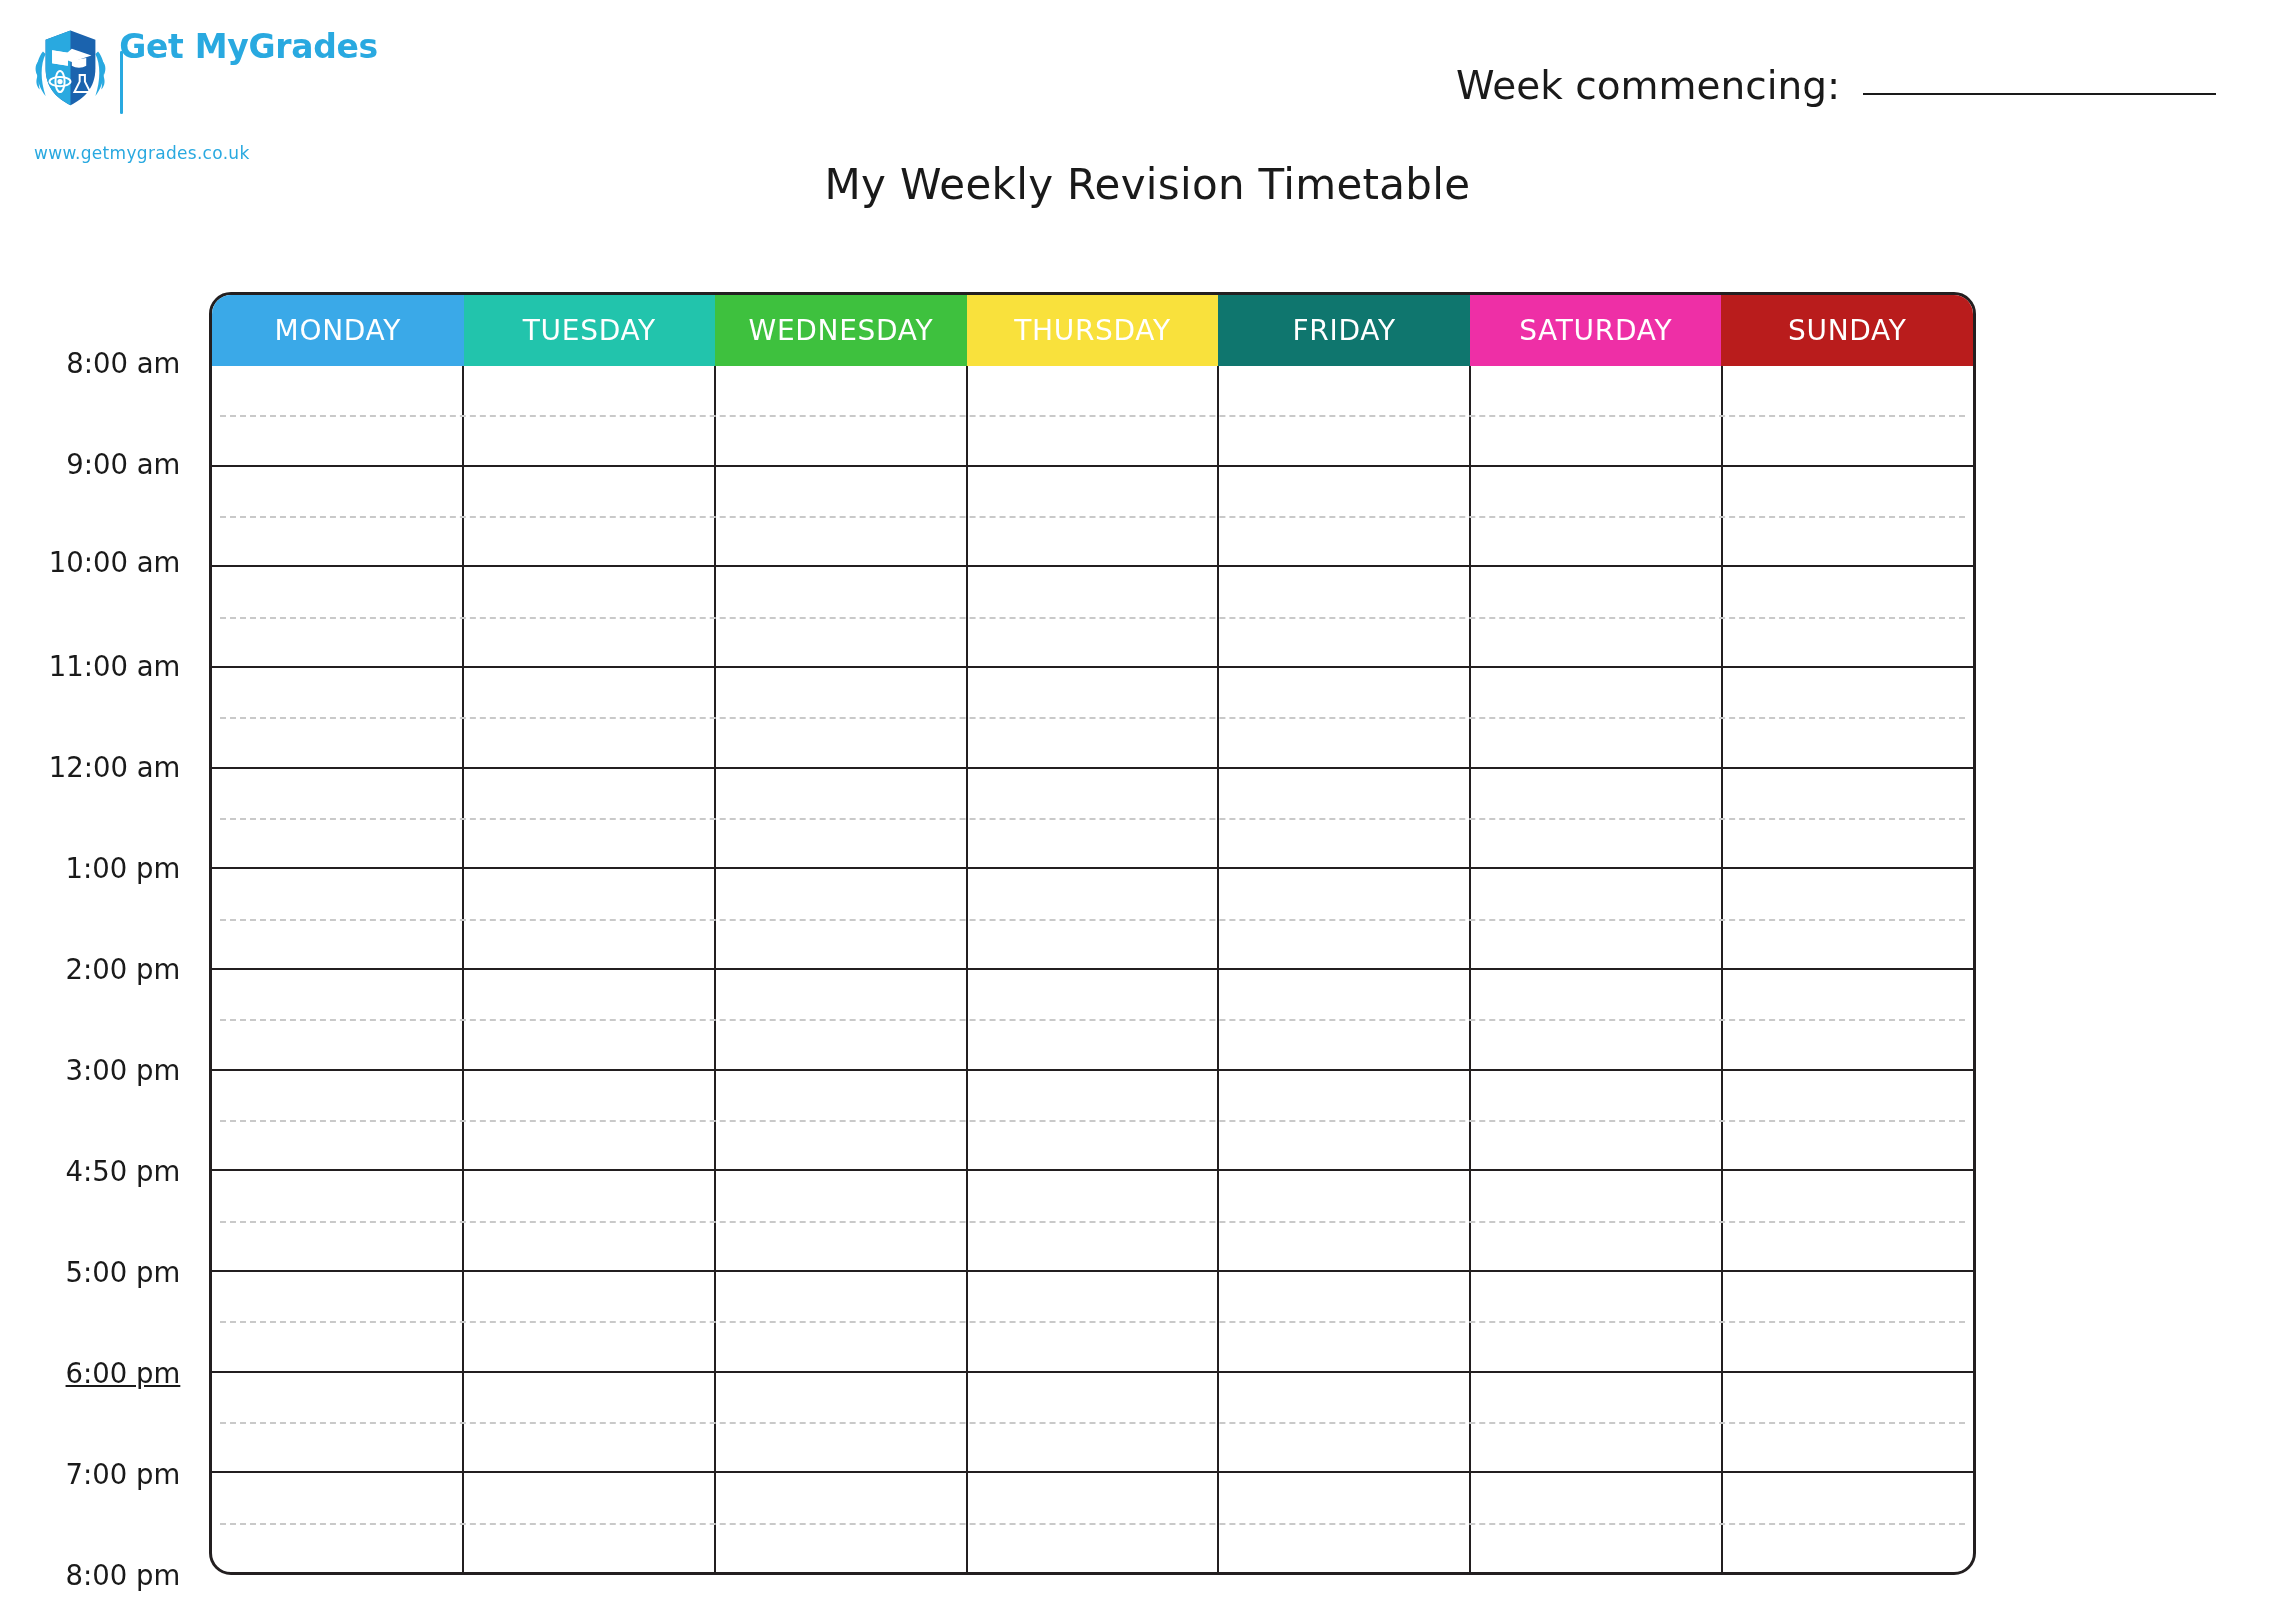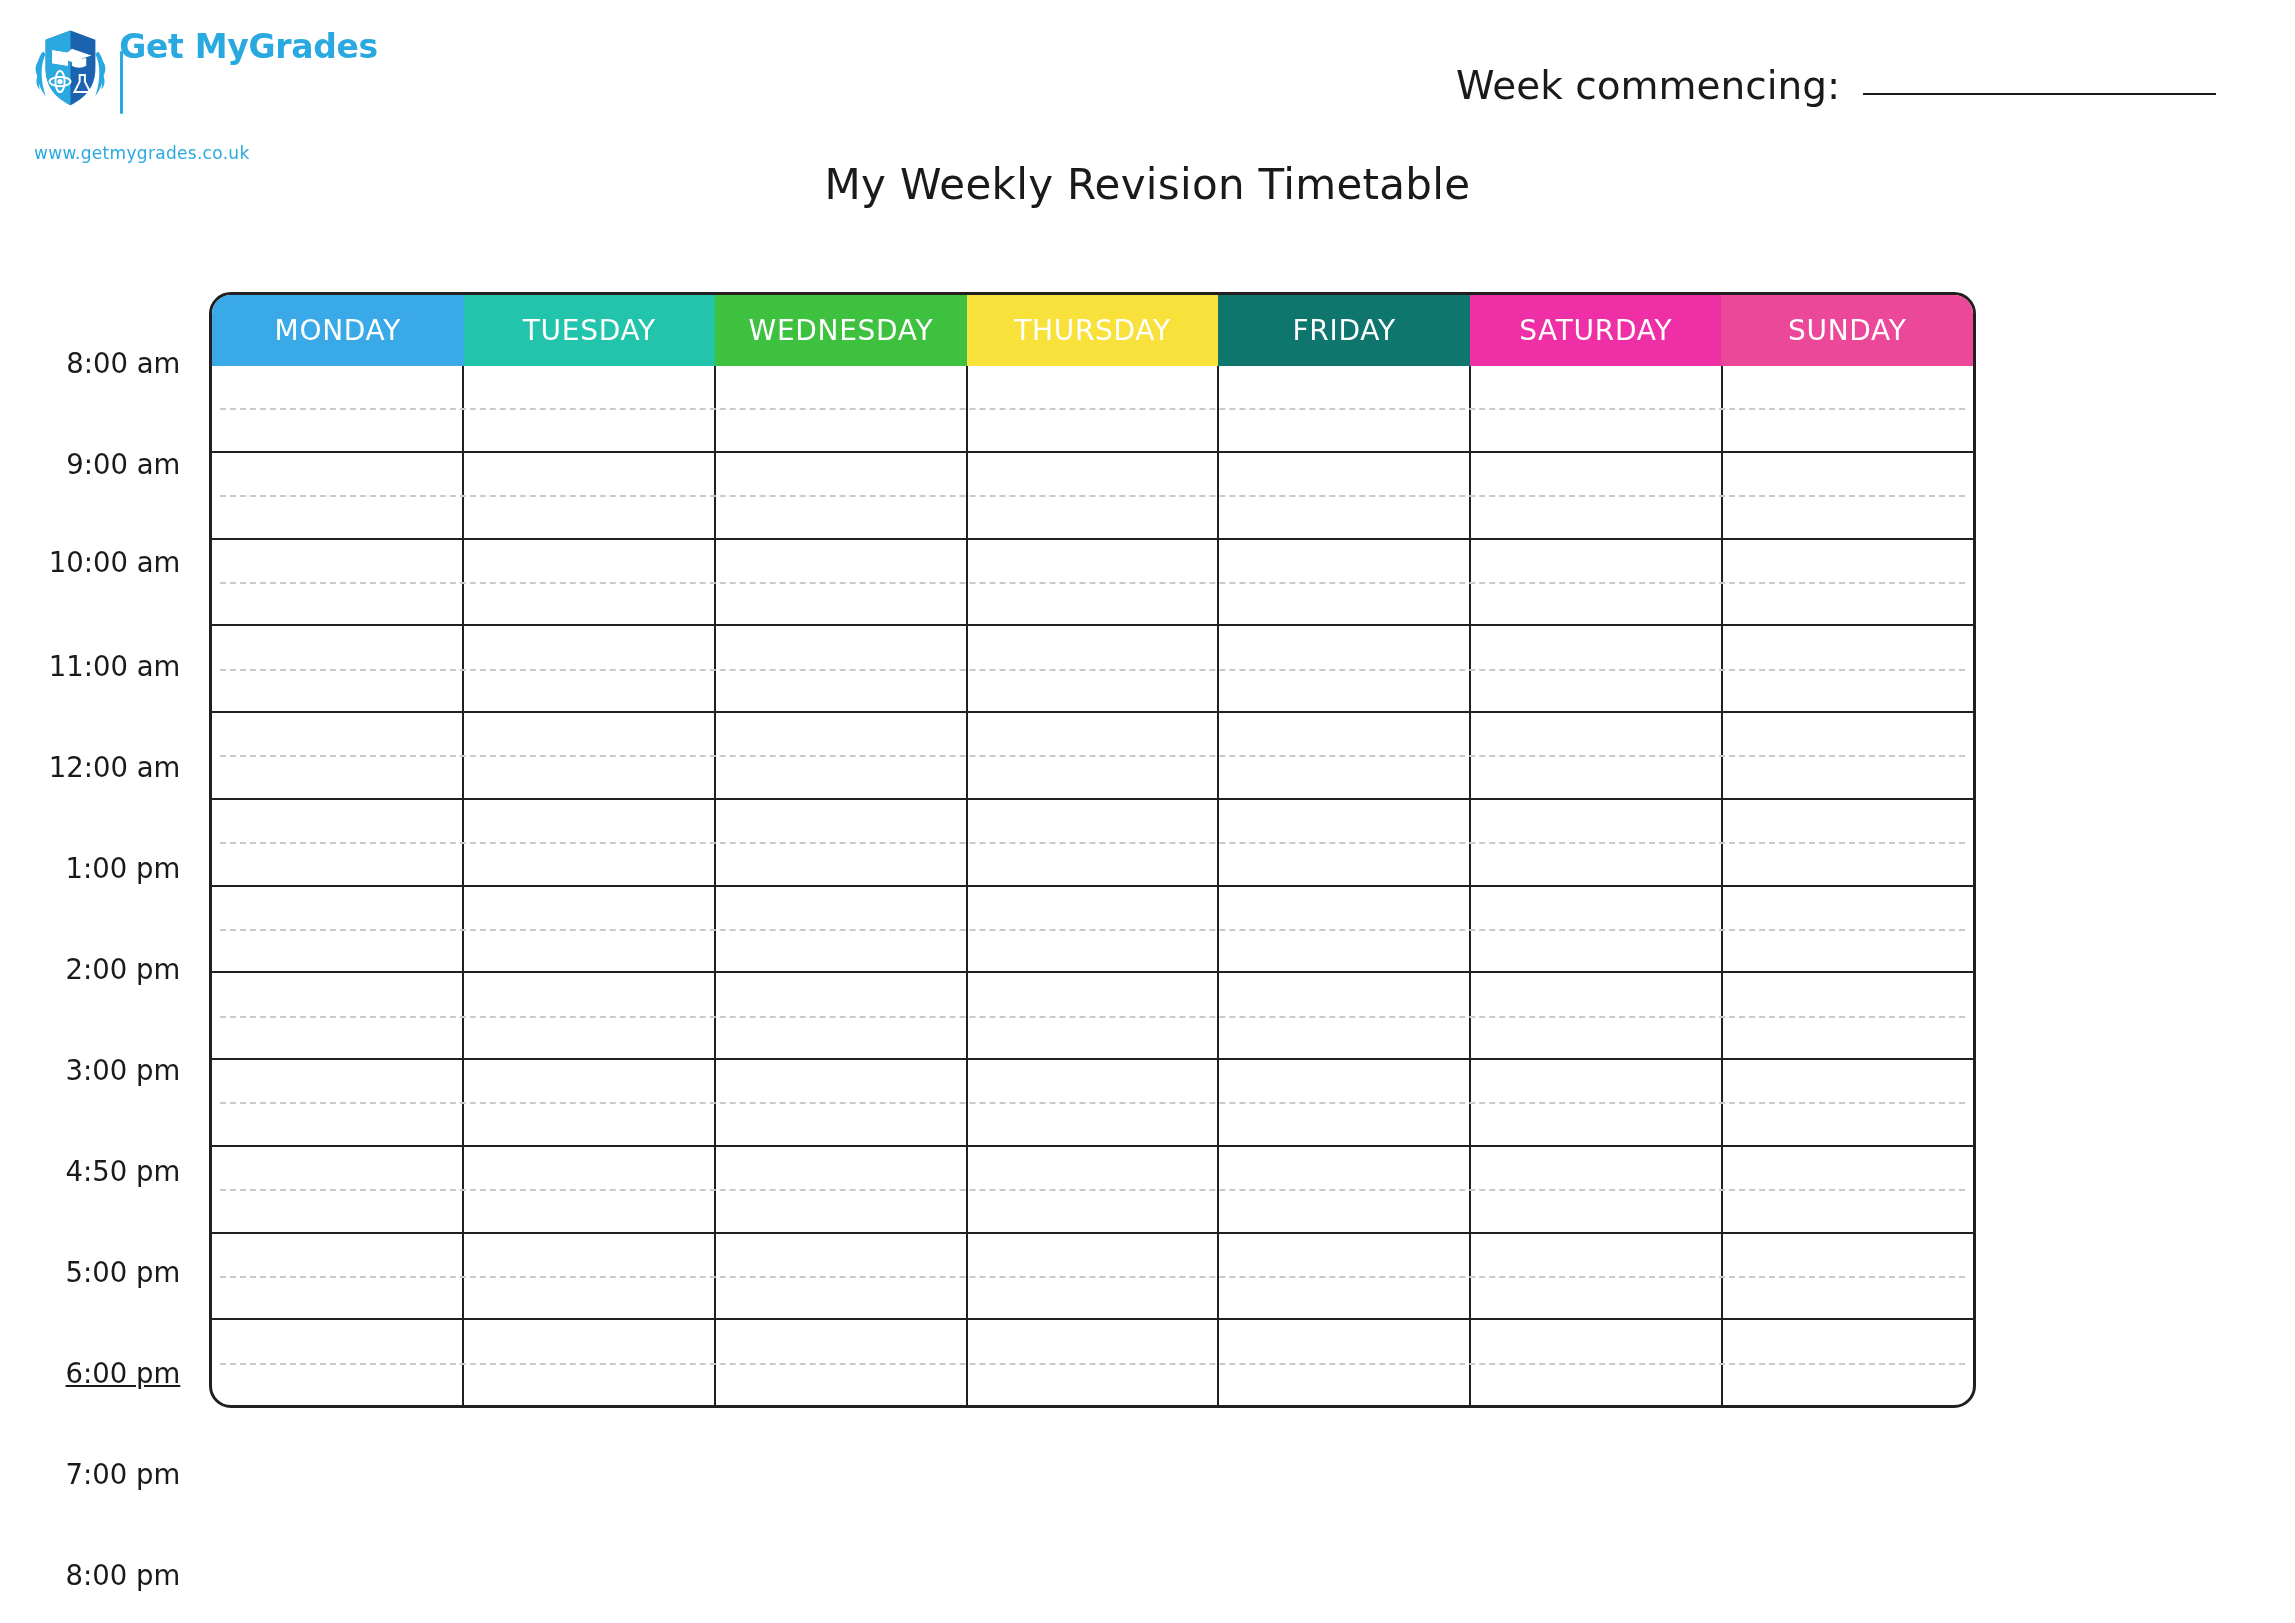"MONDAY" .grid-wrap { height: 1116px -> 1283px }
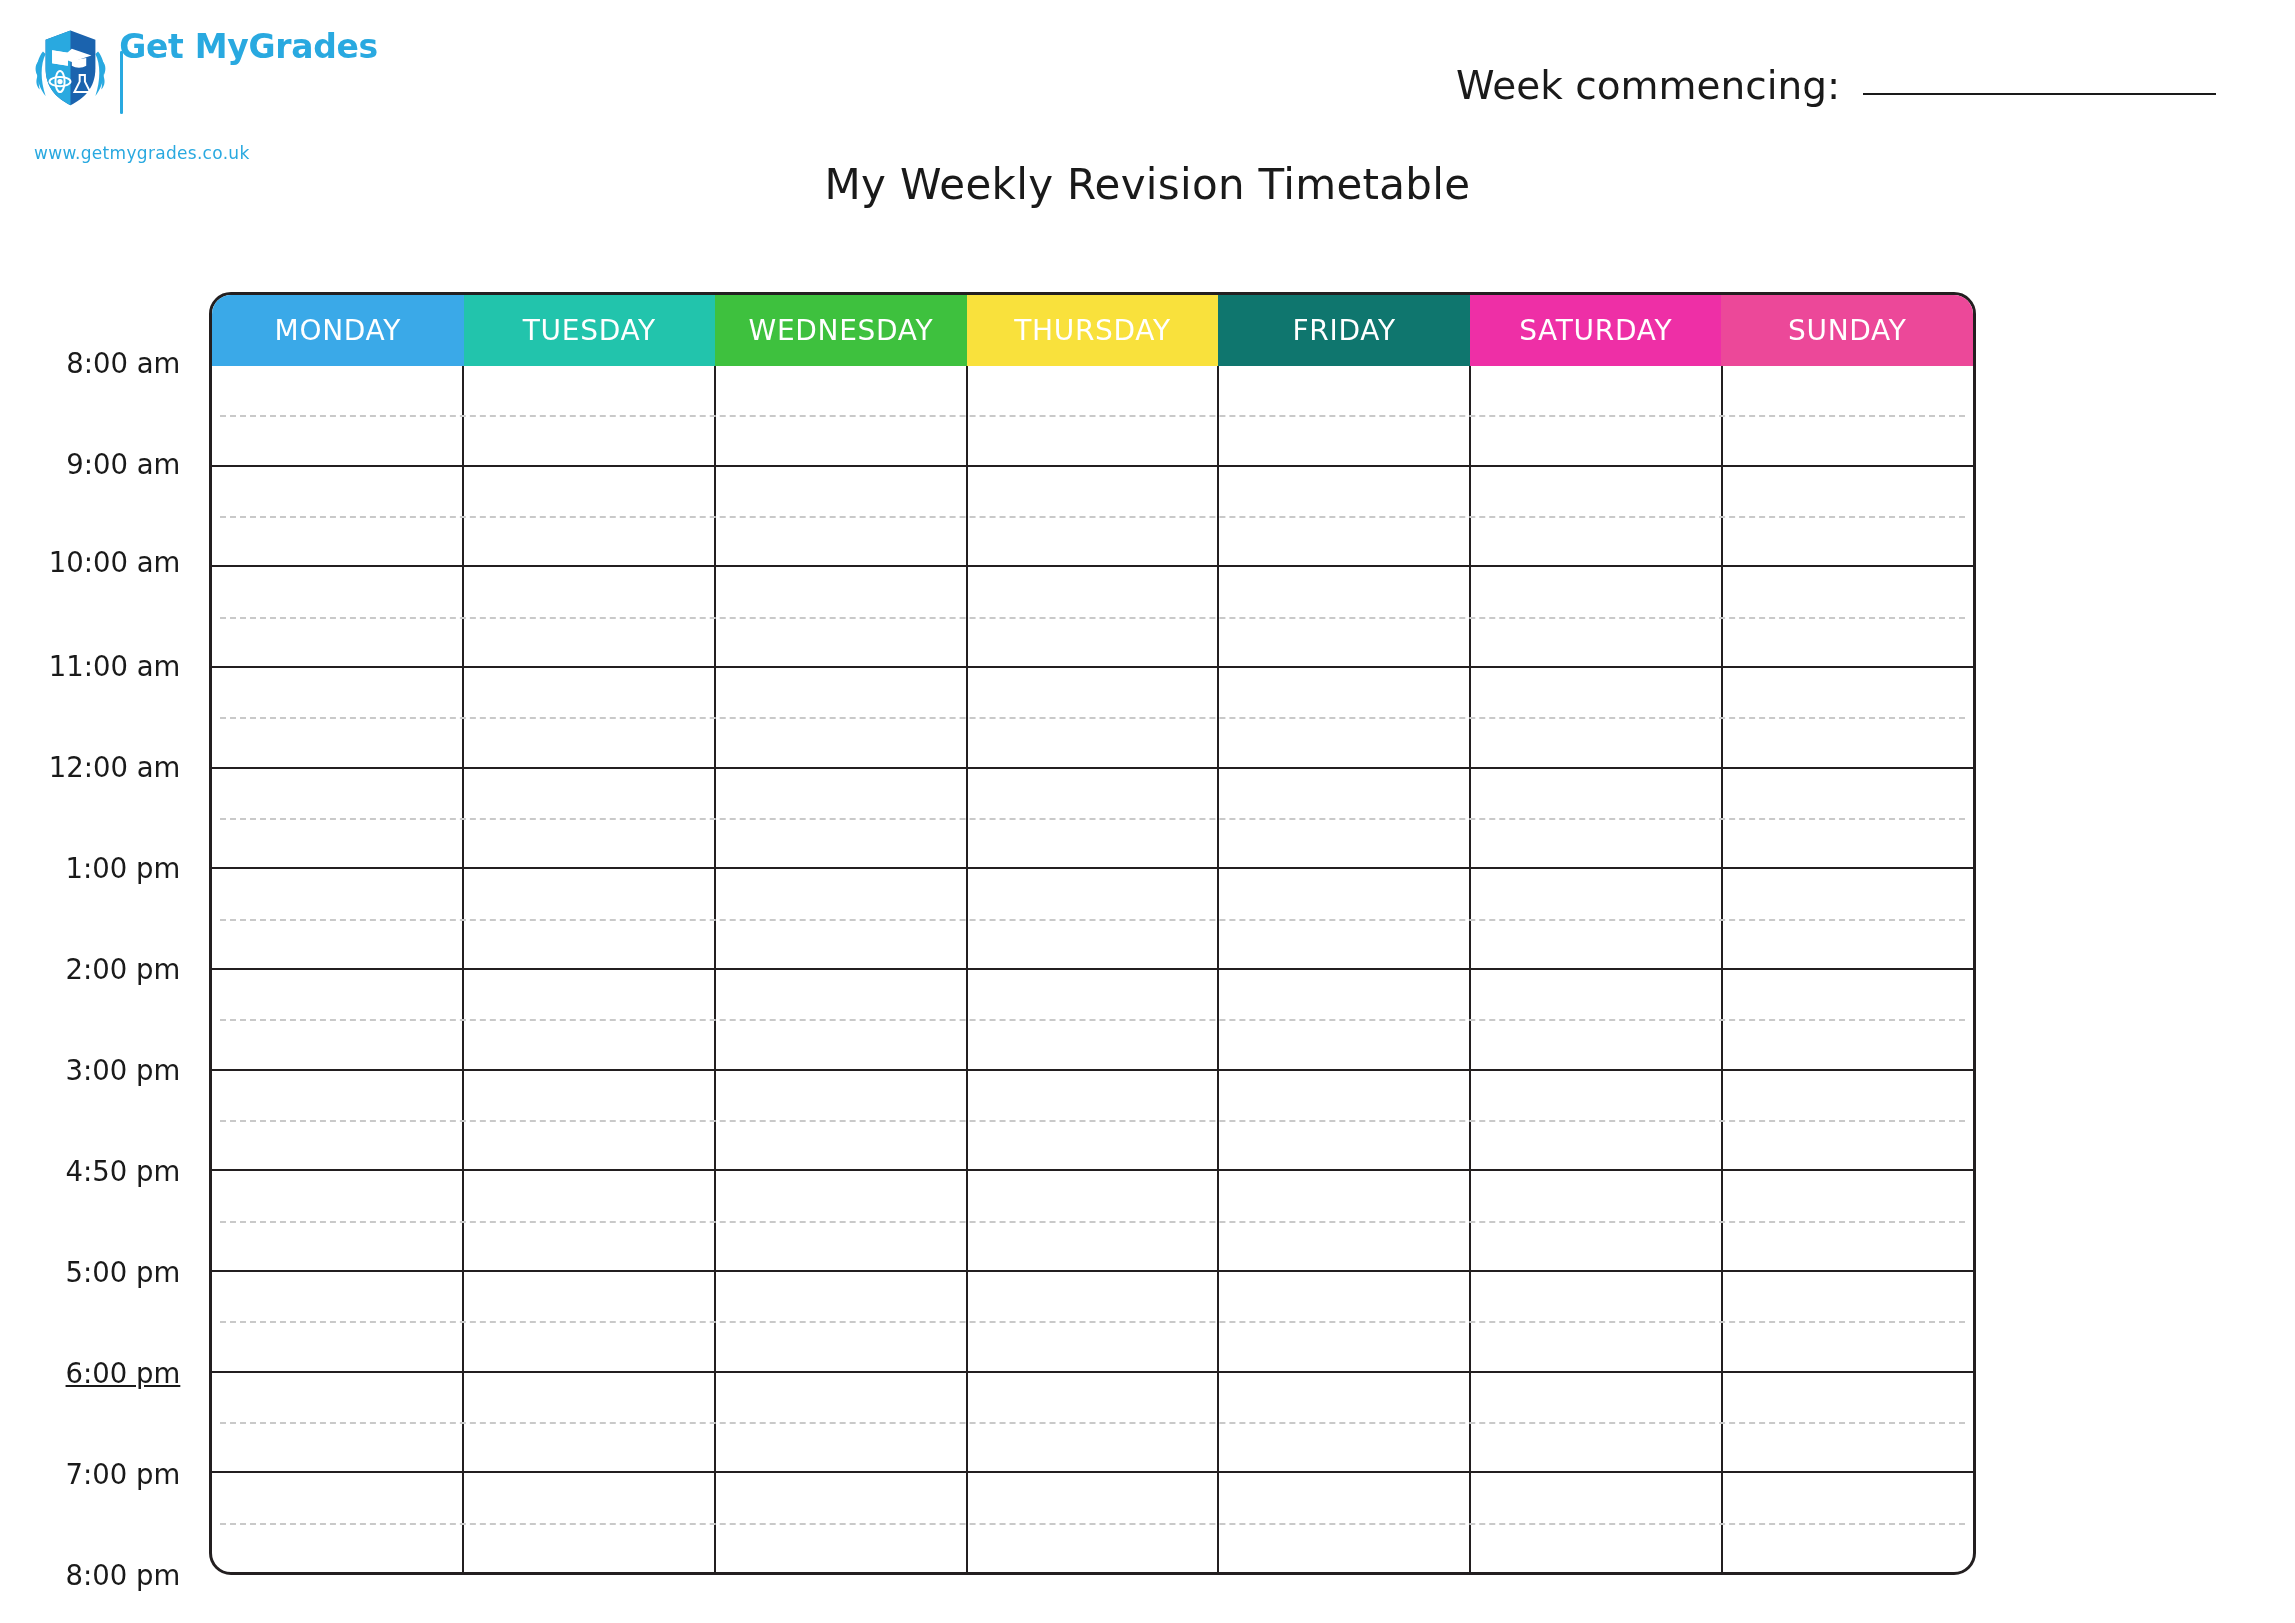"SUNDAY" div.day-cell { background: #ec4899 -> #b91c1c }
